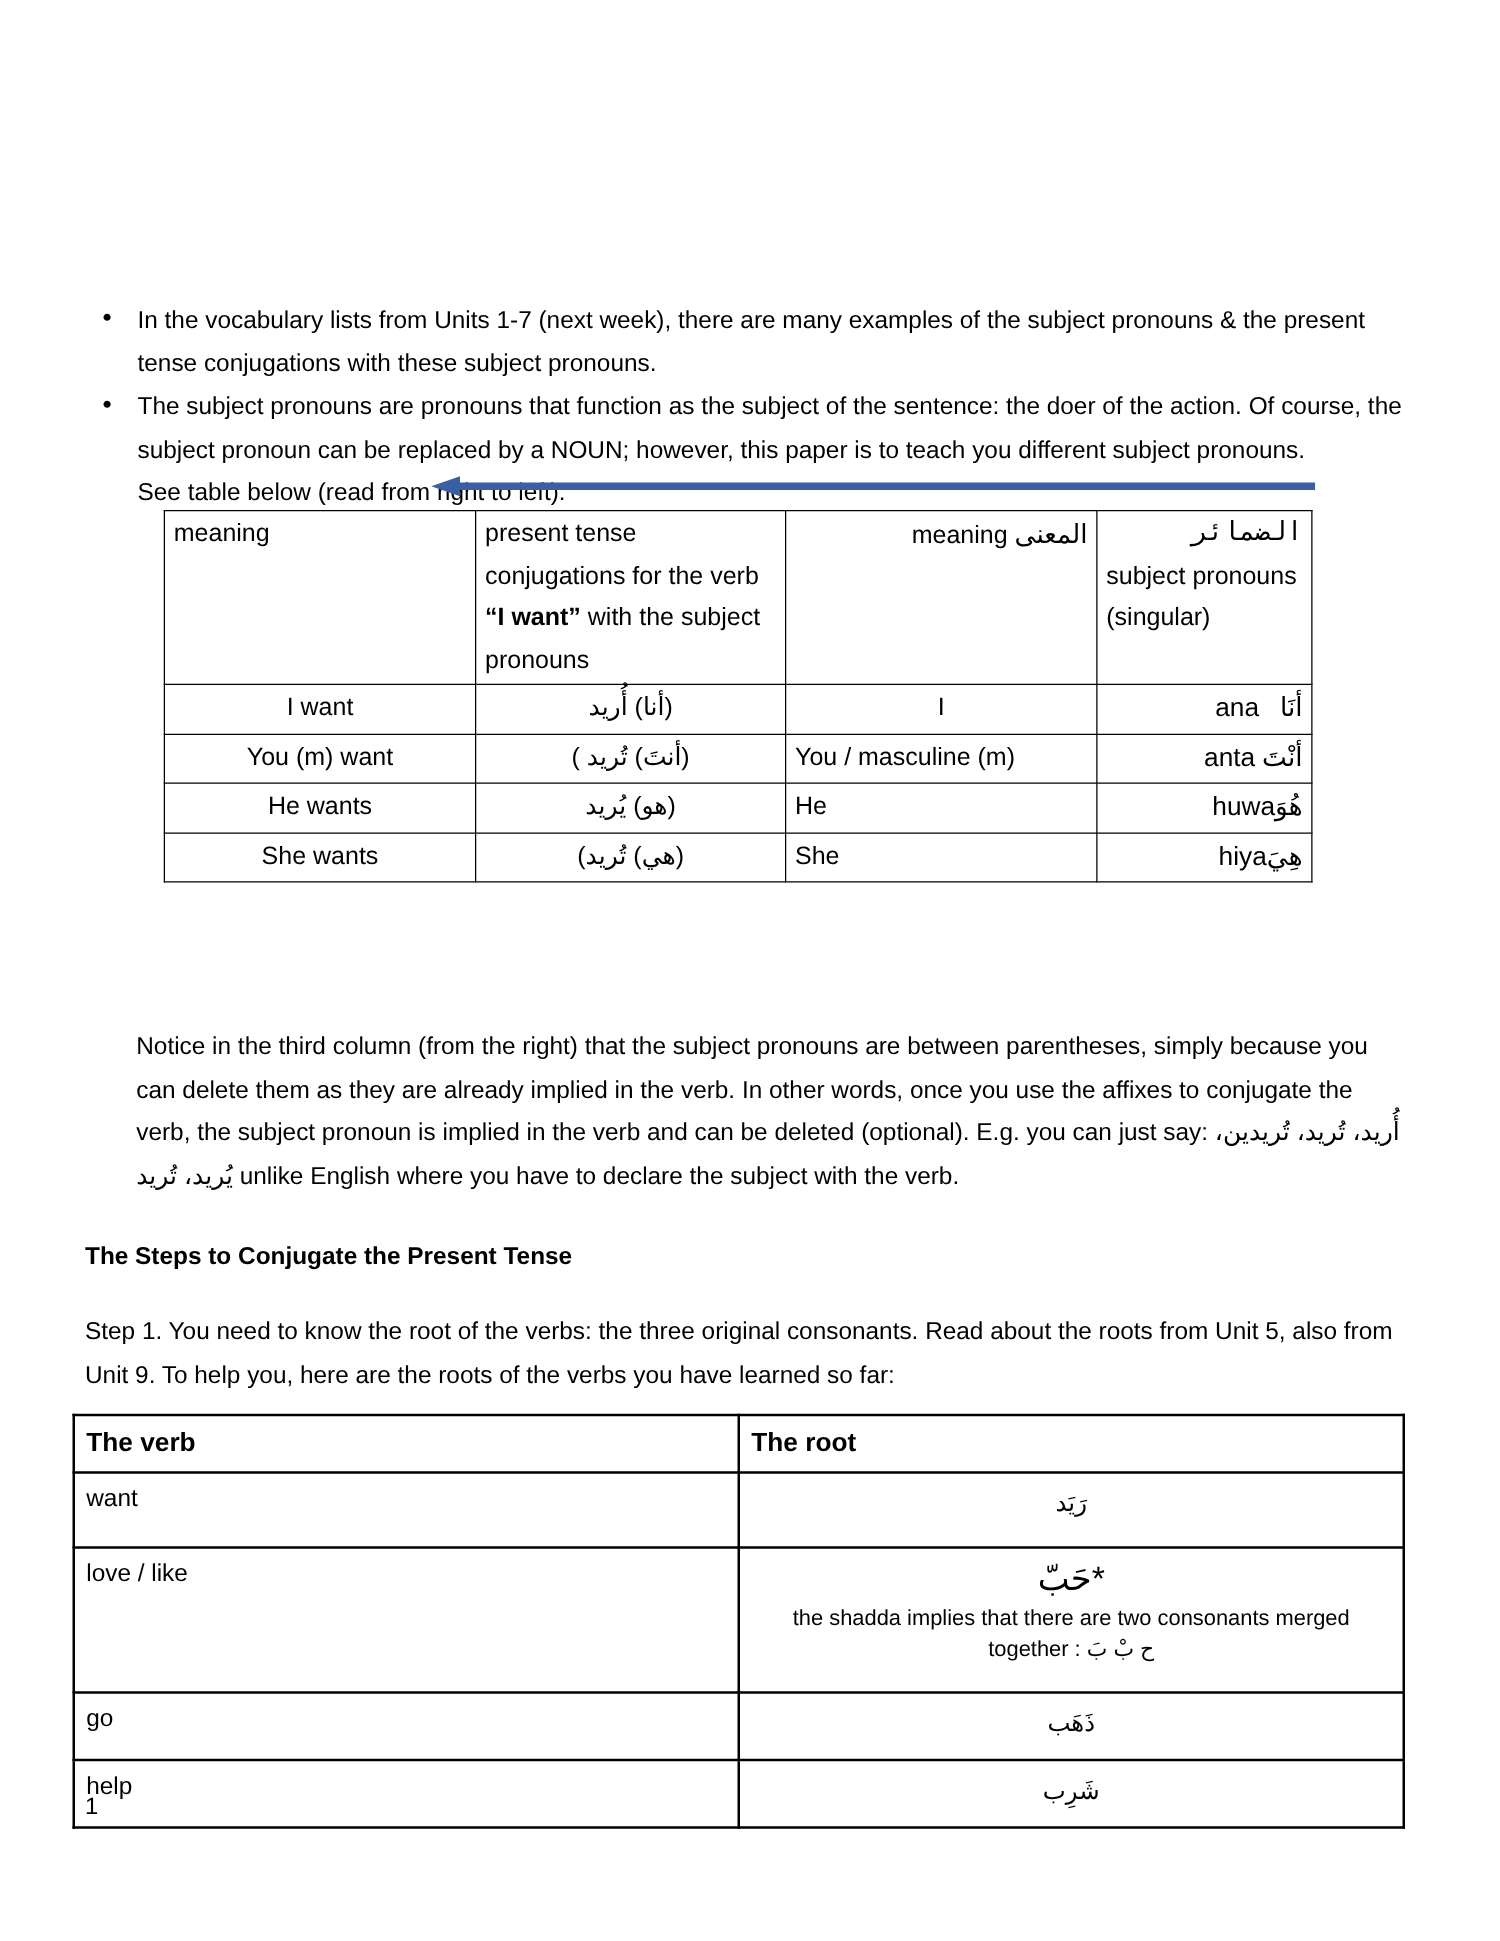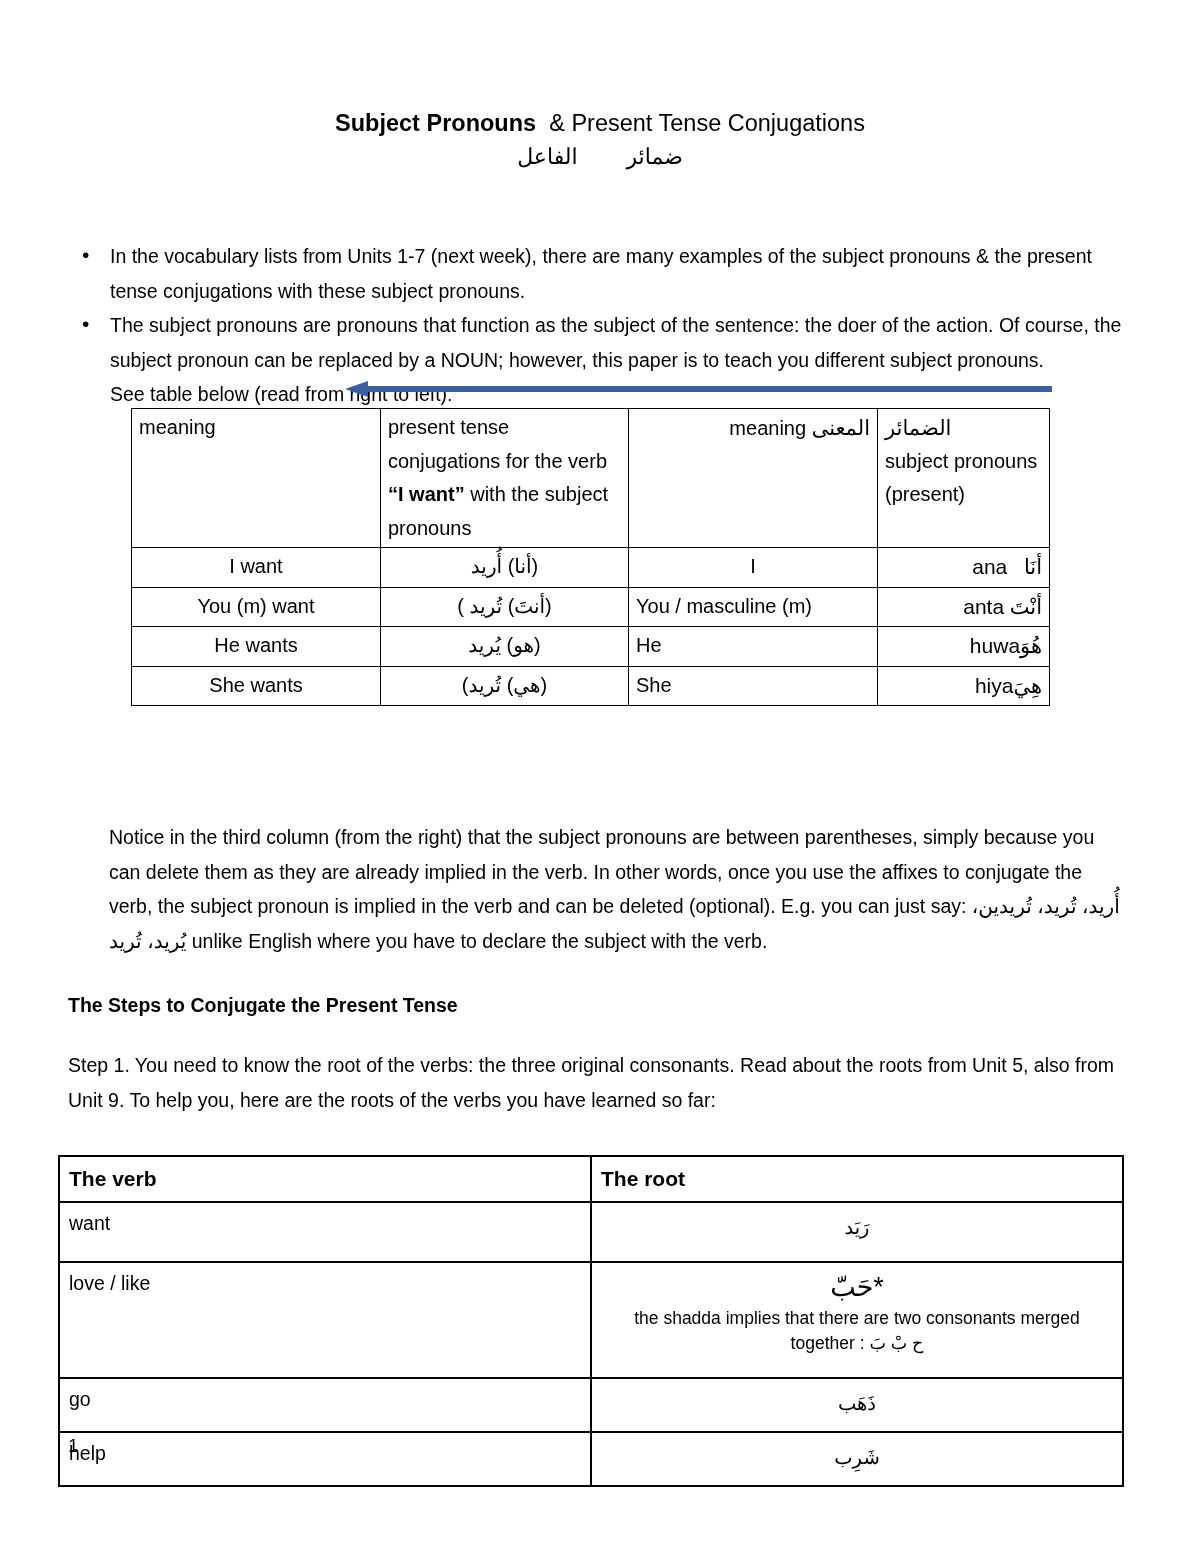"Subject Pronouns & Present Tense" div.title-block { html: <div> <div><span>Subject Pronouns</span><span> &amp; Present Tense Conjugations</span></div> <div>ضمائر الفاعل</div> </div> -> none }
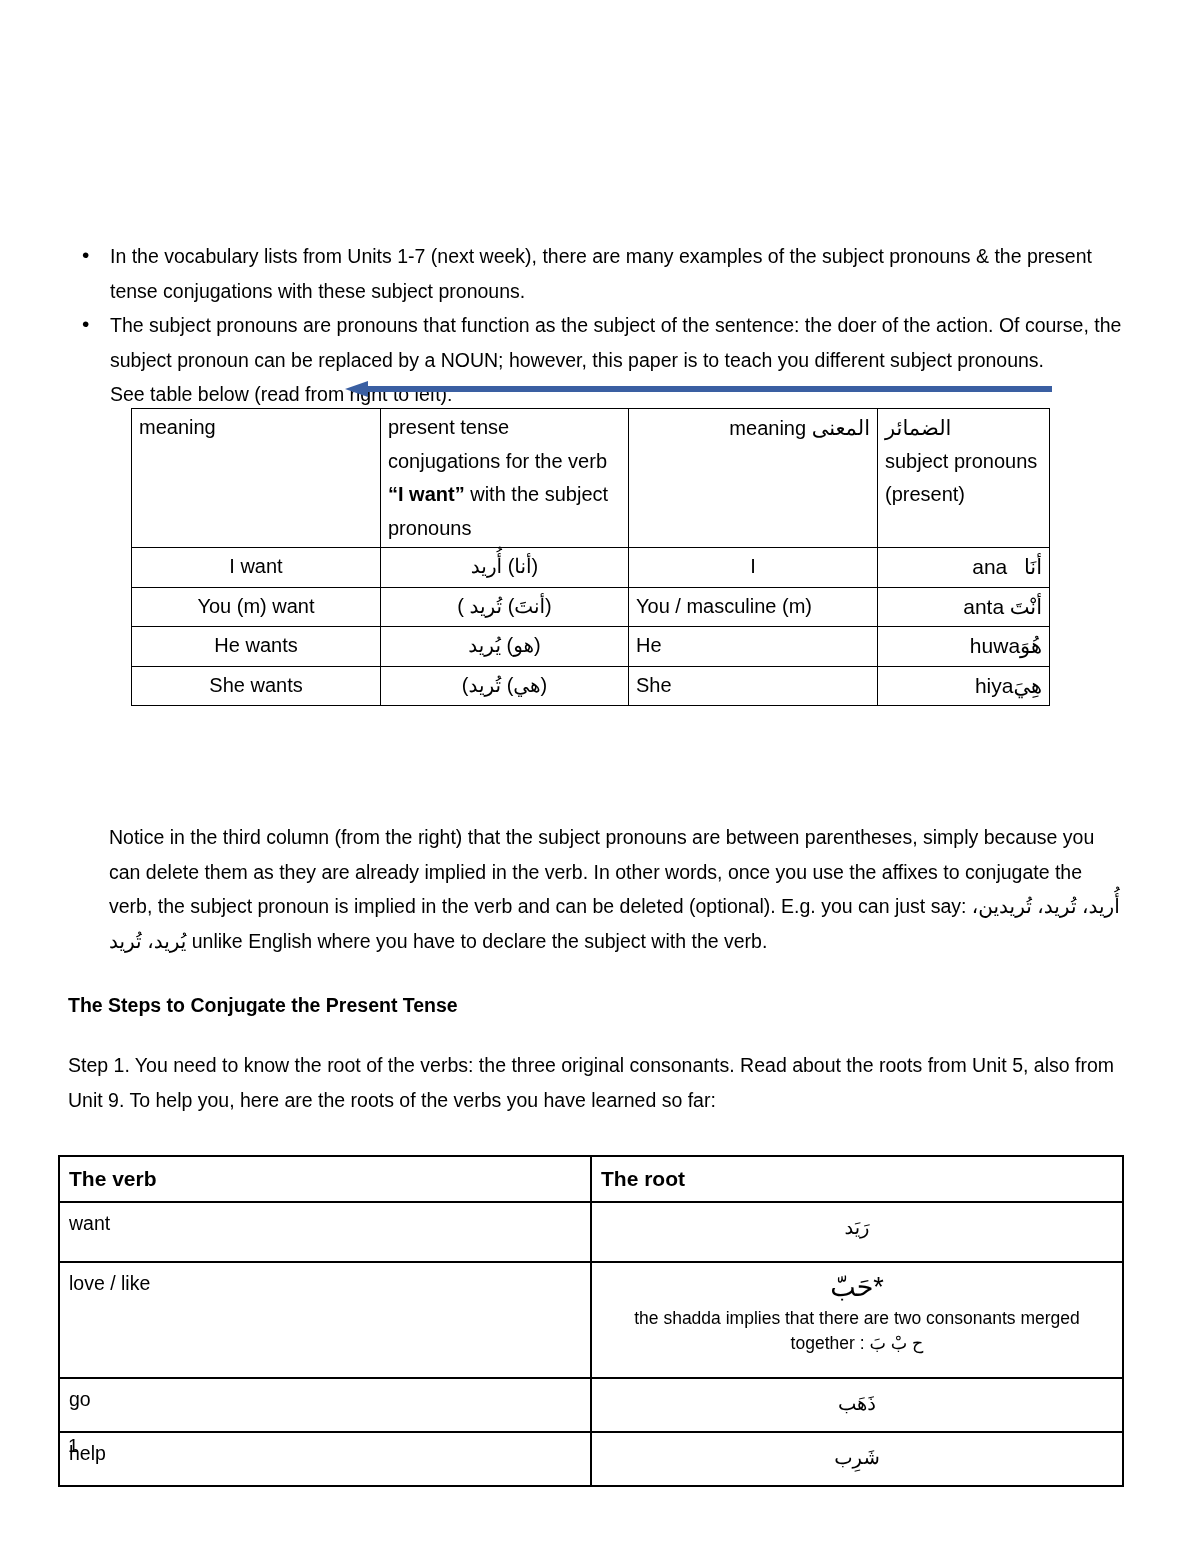"الضمائر" span.ar { font-family: none -> Liberation Mono, monospace; text-align: none -> right }
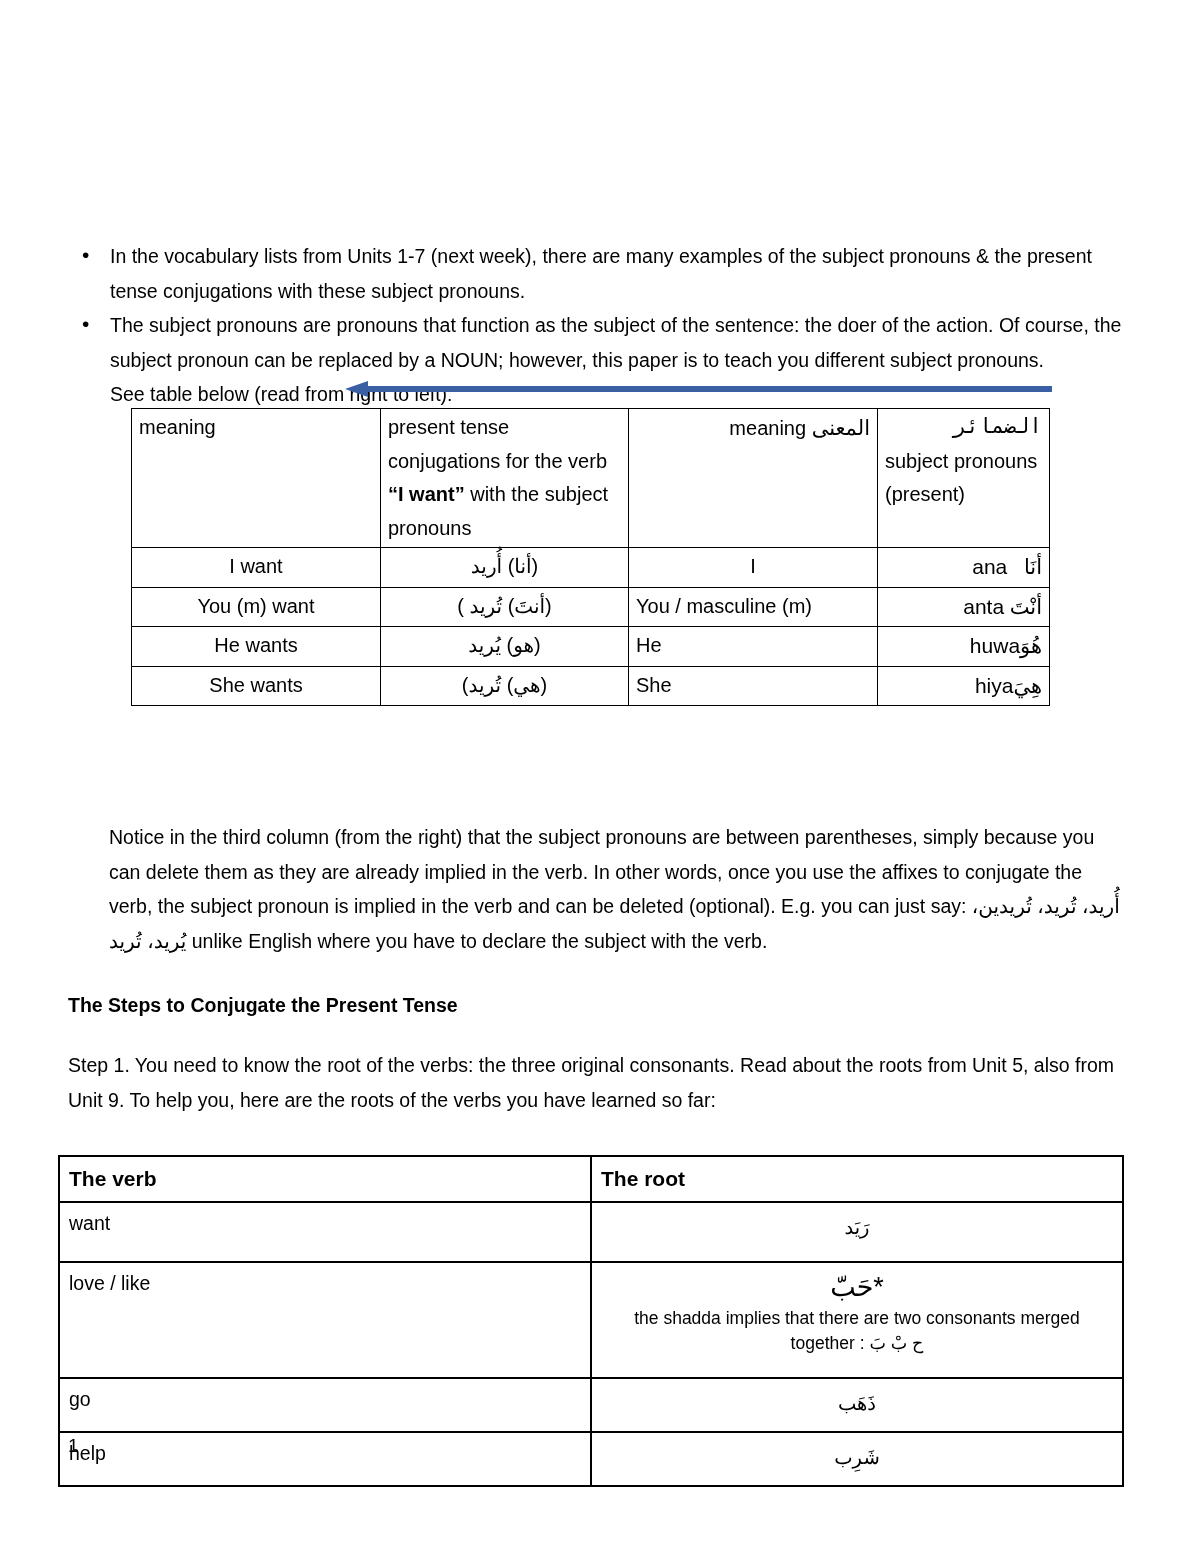"subject pronouns (present)" span { text: present -> singular }
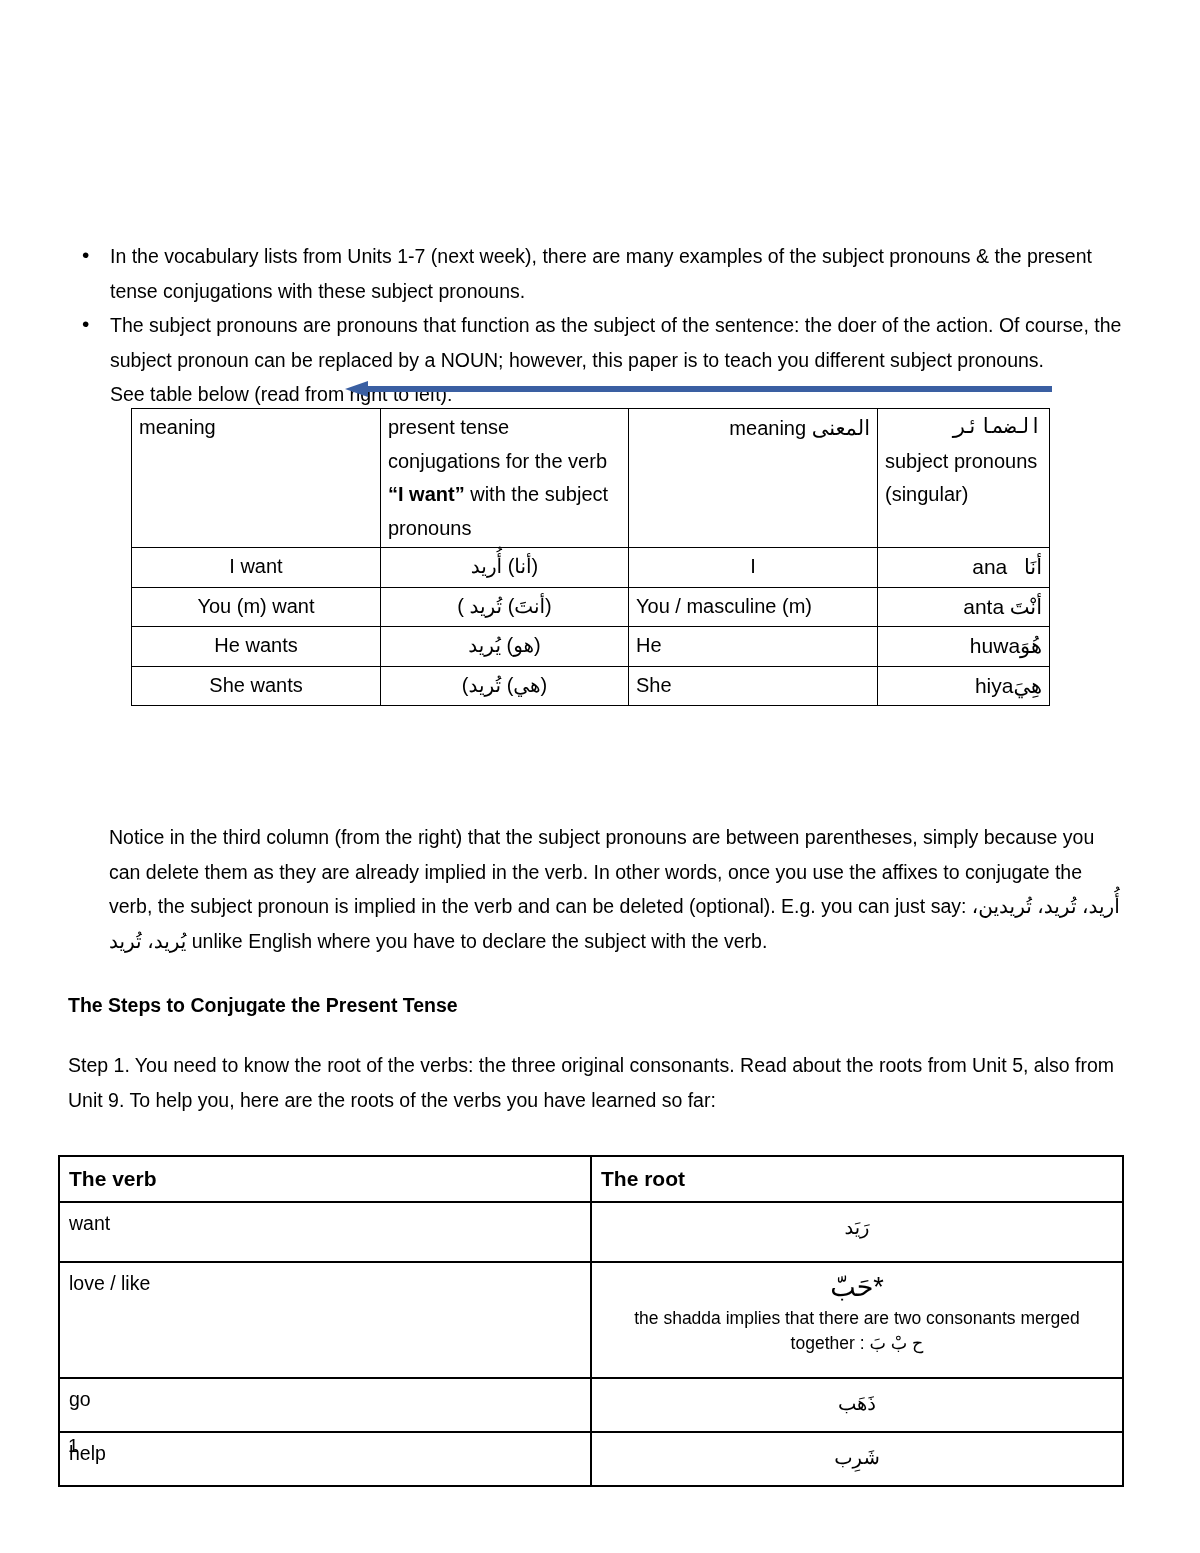"The verb" .verb-table { top: 1155px -> 1131px }
